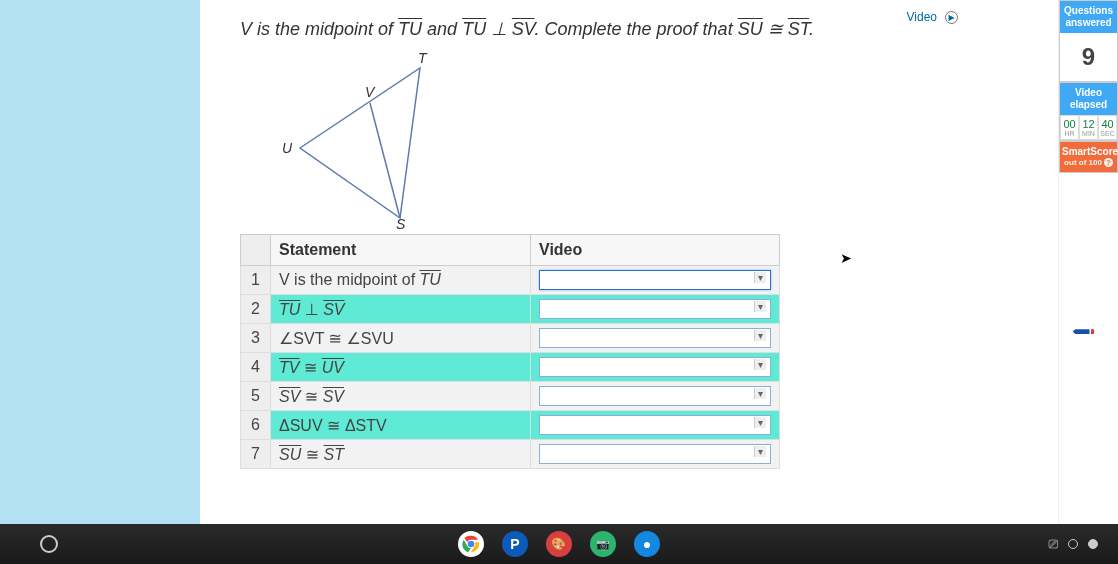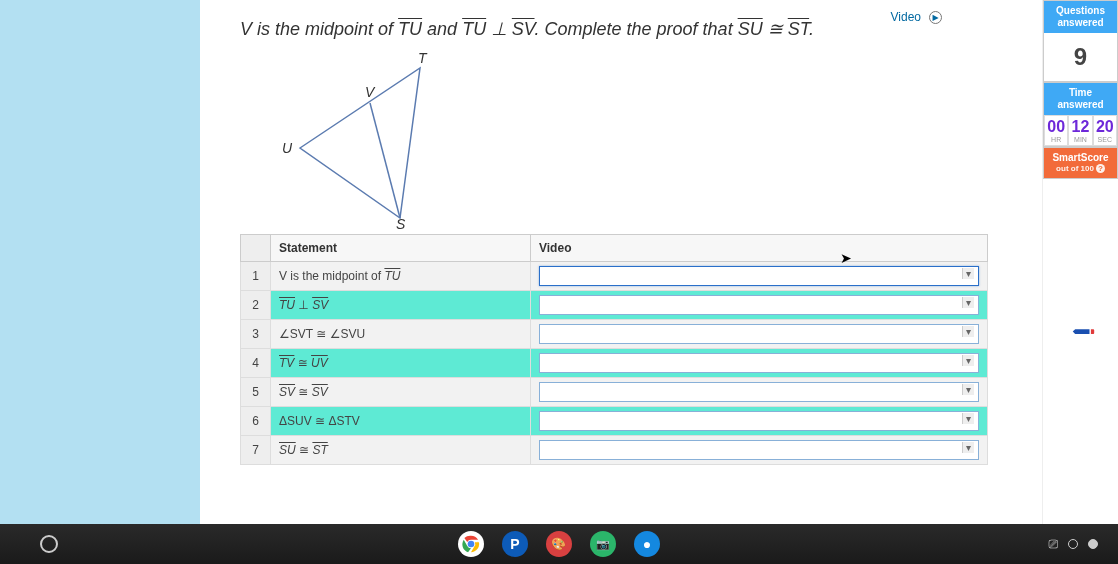"Questions answered" .right-panel { width: 76px -> 60px }
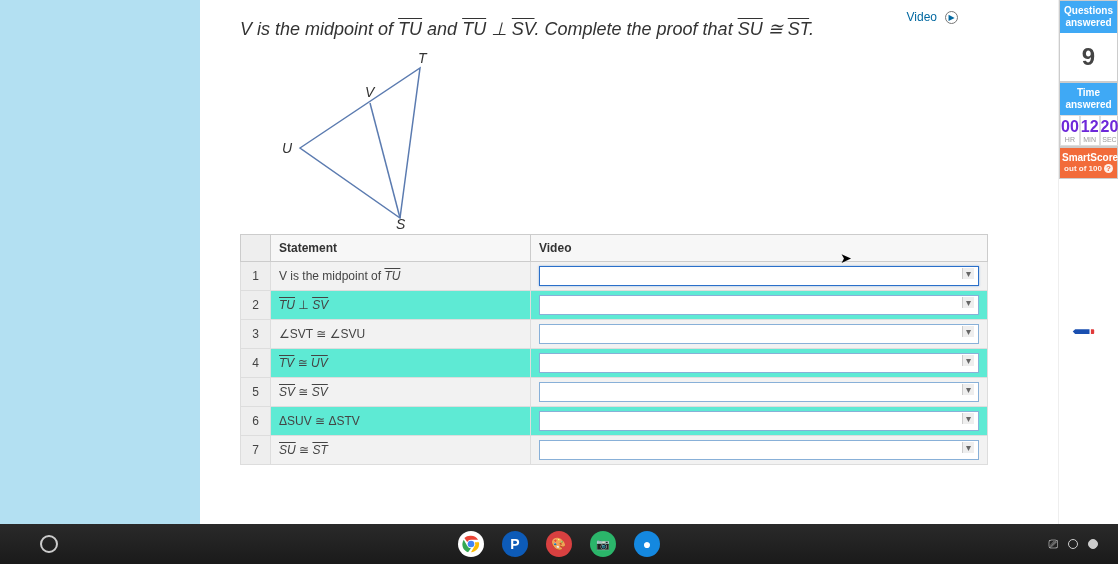"Time answered" div.panel-head { text: Time answered -> Video elapsed }
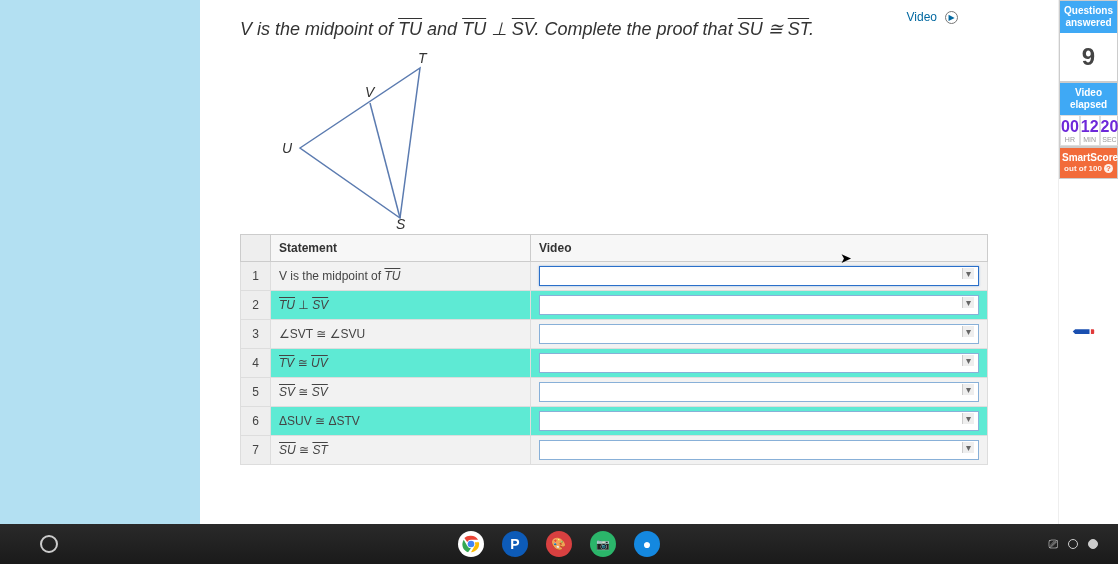"00" .time-cell .v { color: #6d28d9 -> #15803d; font-size: 16px -> 11px; font-weight: bold -> normal }
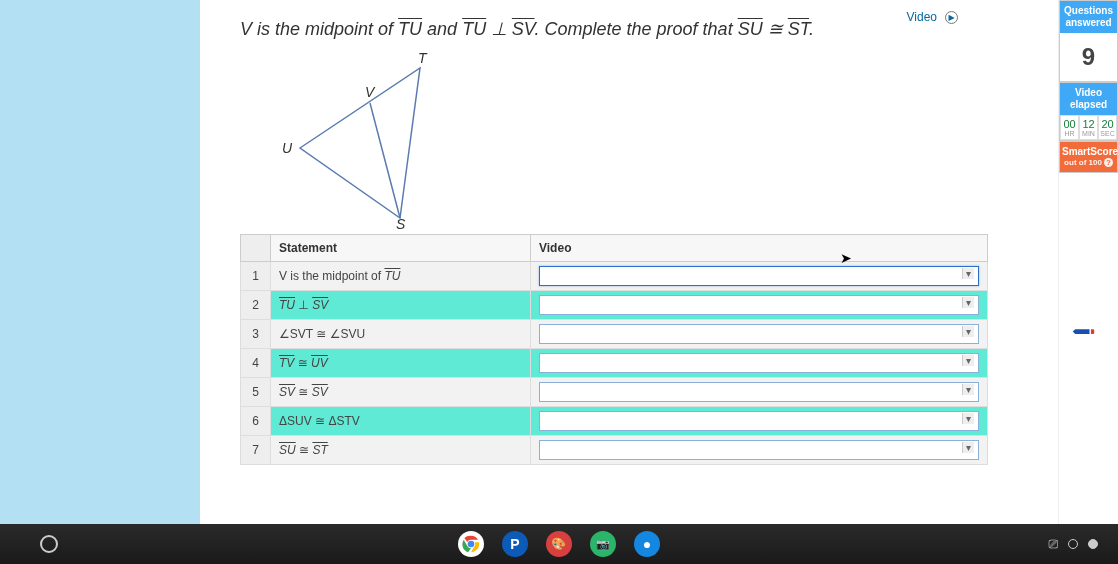"20" div.v { text: 20 -> 40 }
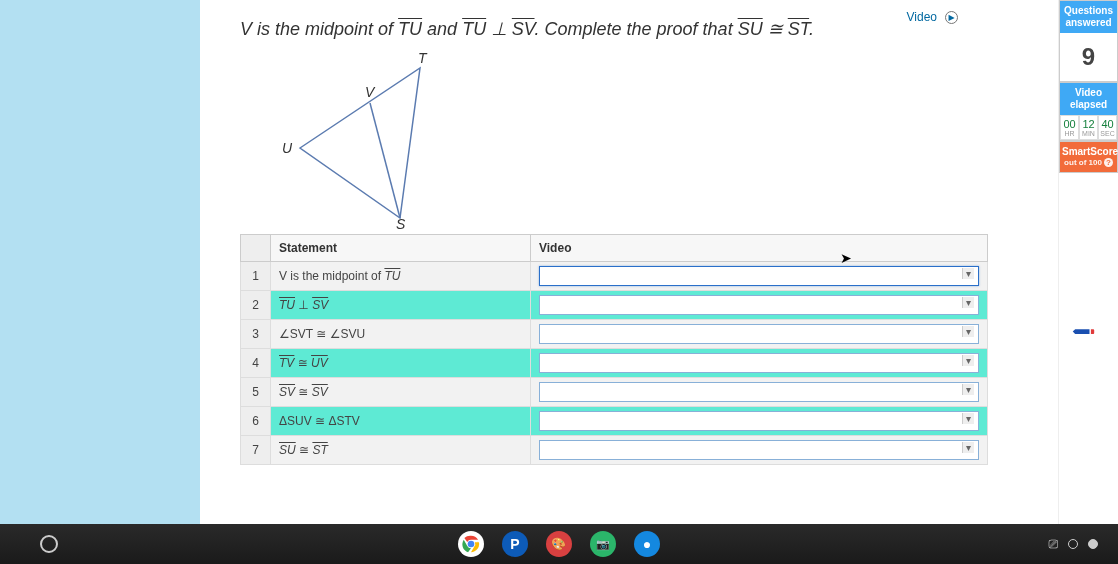"Statement" .proof-table { font-size: 12px -> 16px; width: 748px -> 540px }
